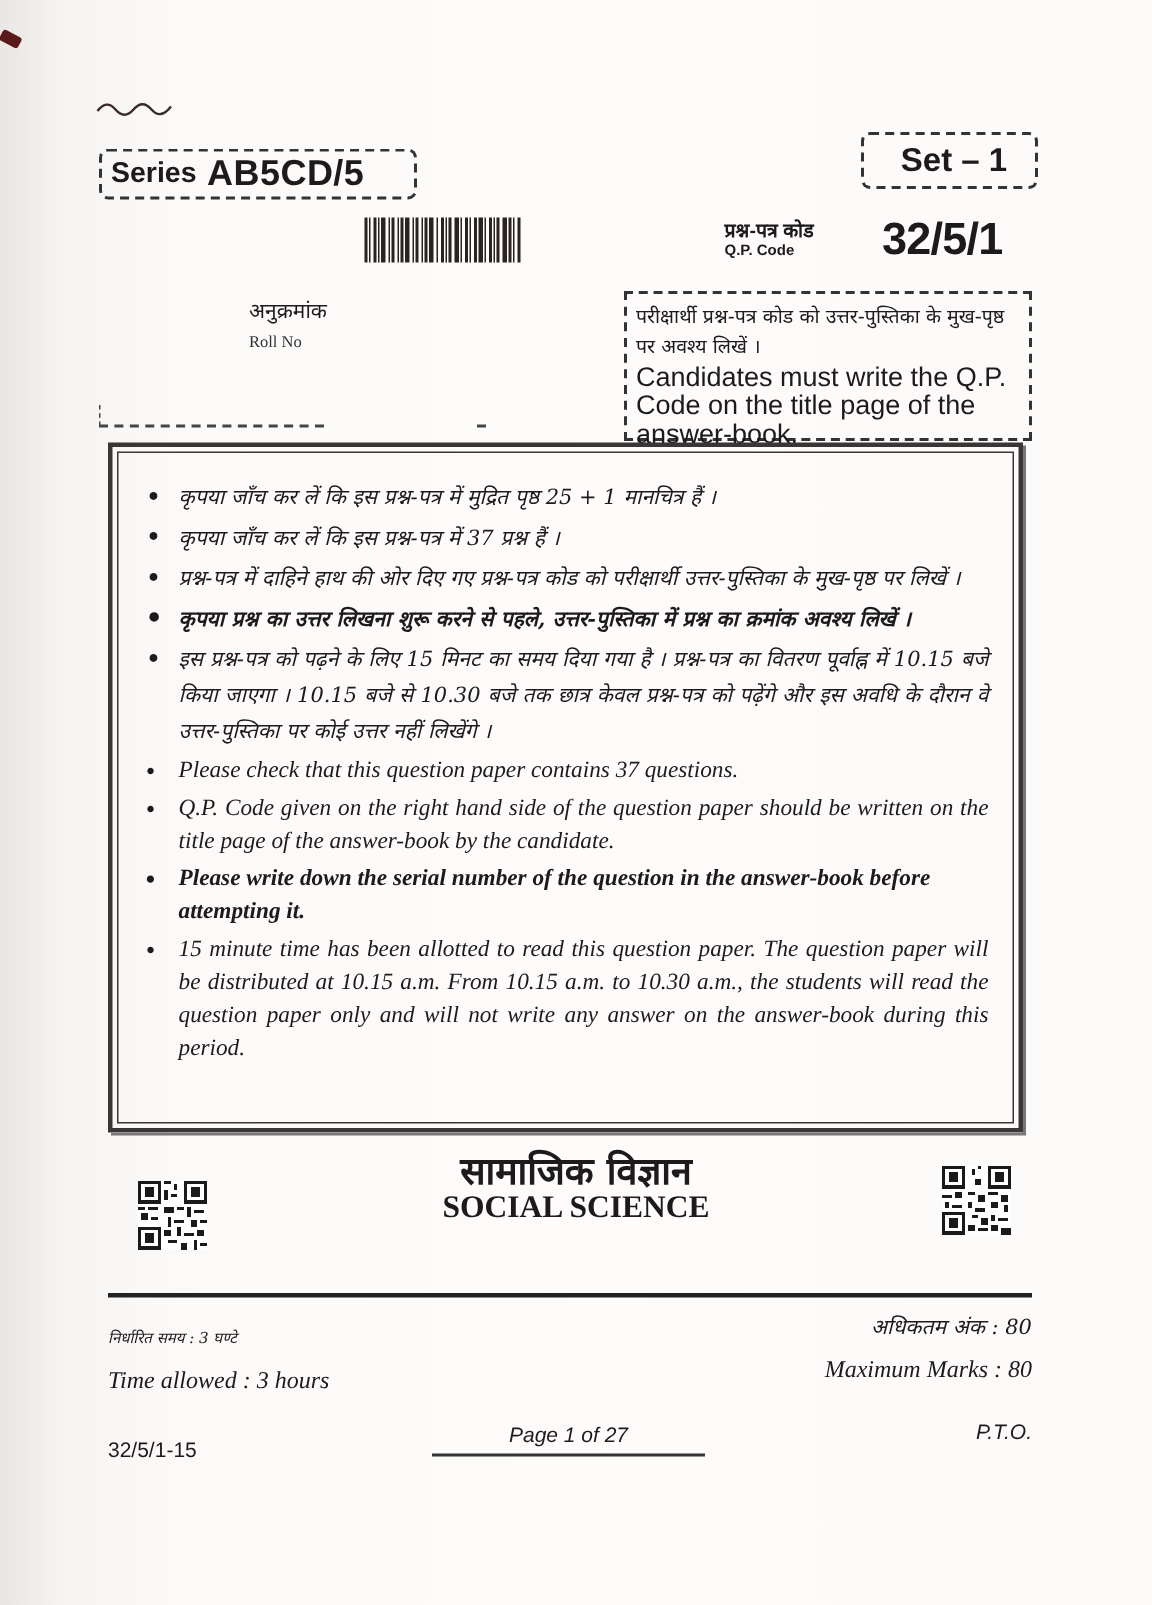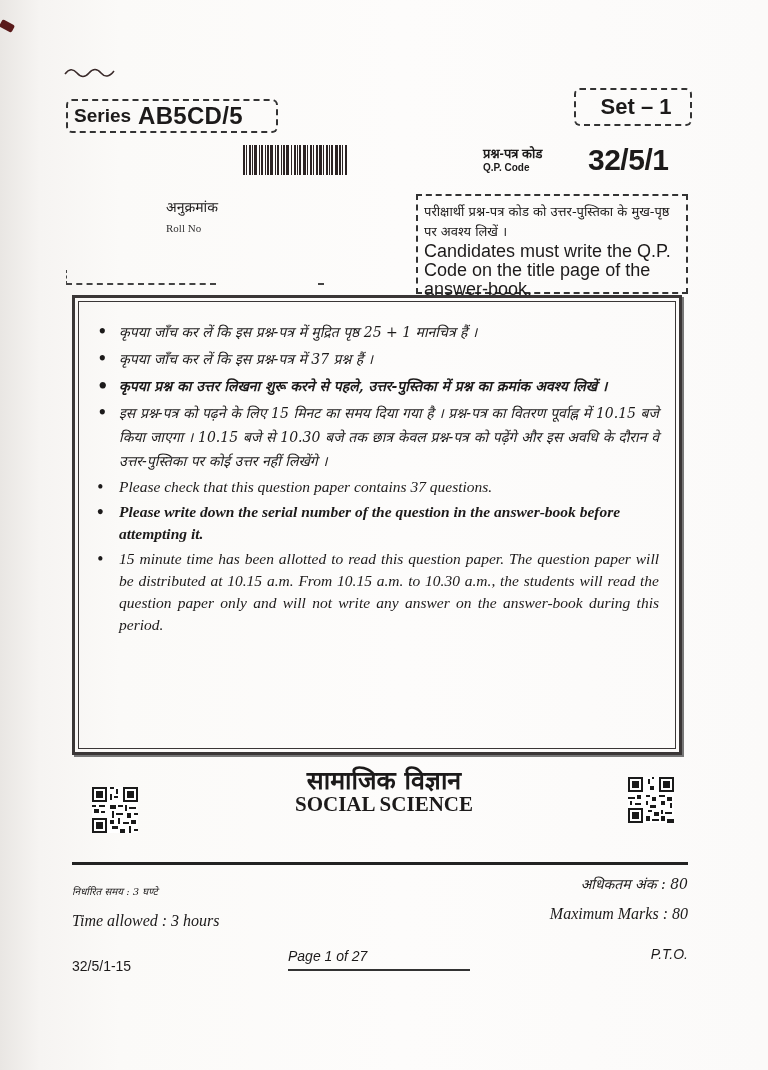"प्रश्न-पत्र में दाहिने हाथ की" li.hi { html: none -> <li>प्रश्न-पत्र में दाहिने हाथ की ओर दिए गए प्रश्न-पत्र कोड को परीक्षार्थी उत्तर-पुस्तिका के मुख-पृष्ठ पर लिखें ।</li> }
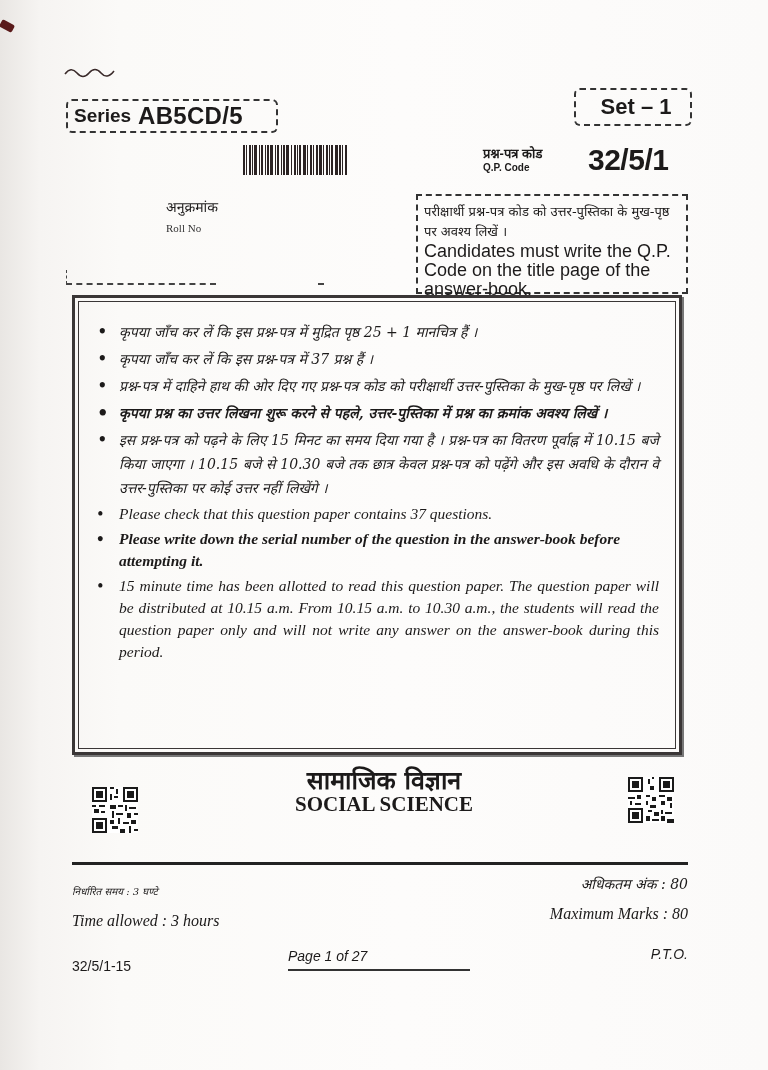"Q.P. Code given on the" li.en { html: none -> <li>Q.P. Code given on the right hand side of the question paper should be written on the title page of the answer-book by the candidate.</li> }
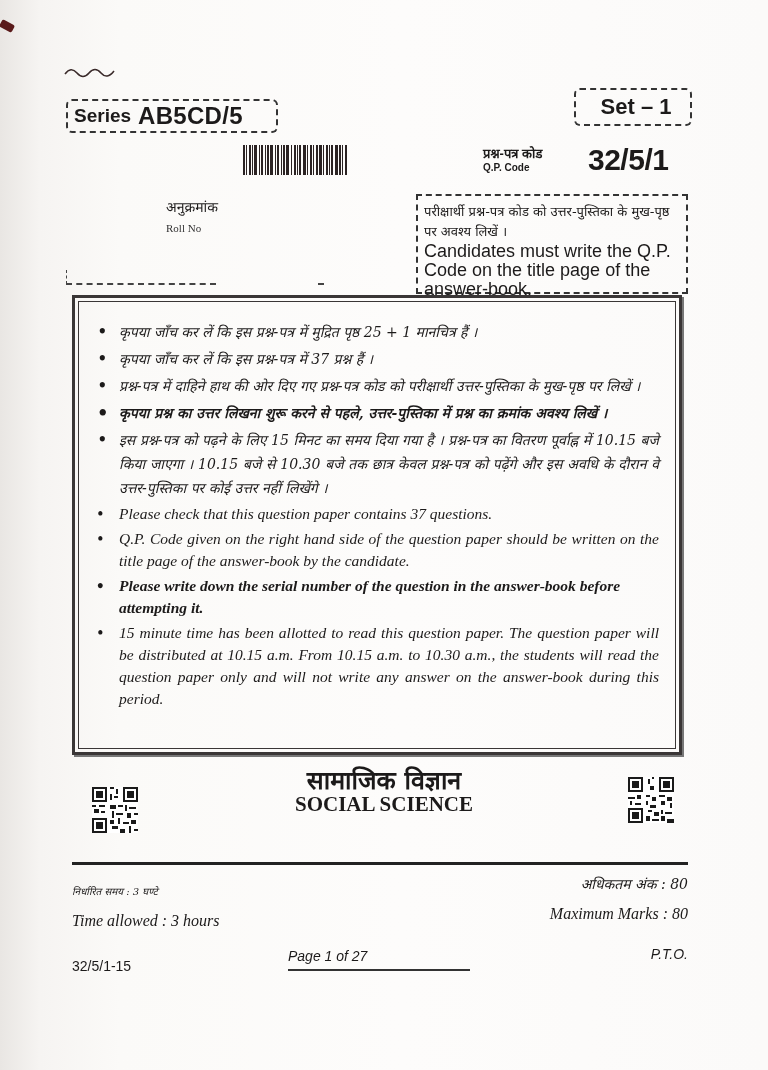"Page 1 of 27" .footer-page { text-align: none -> center }
